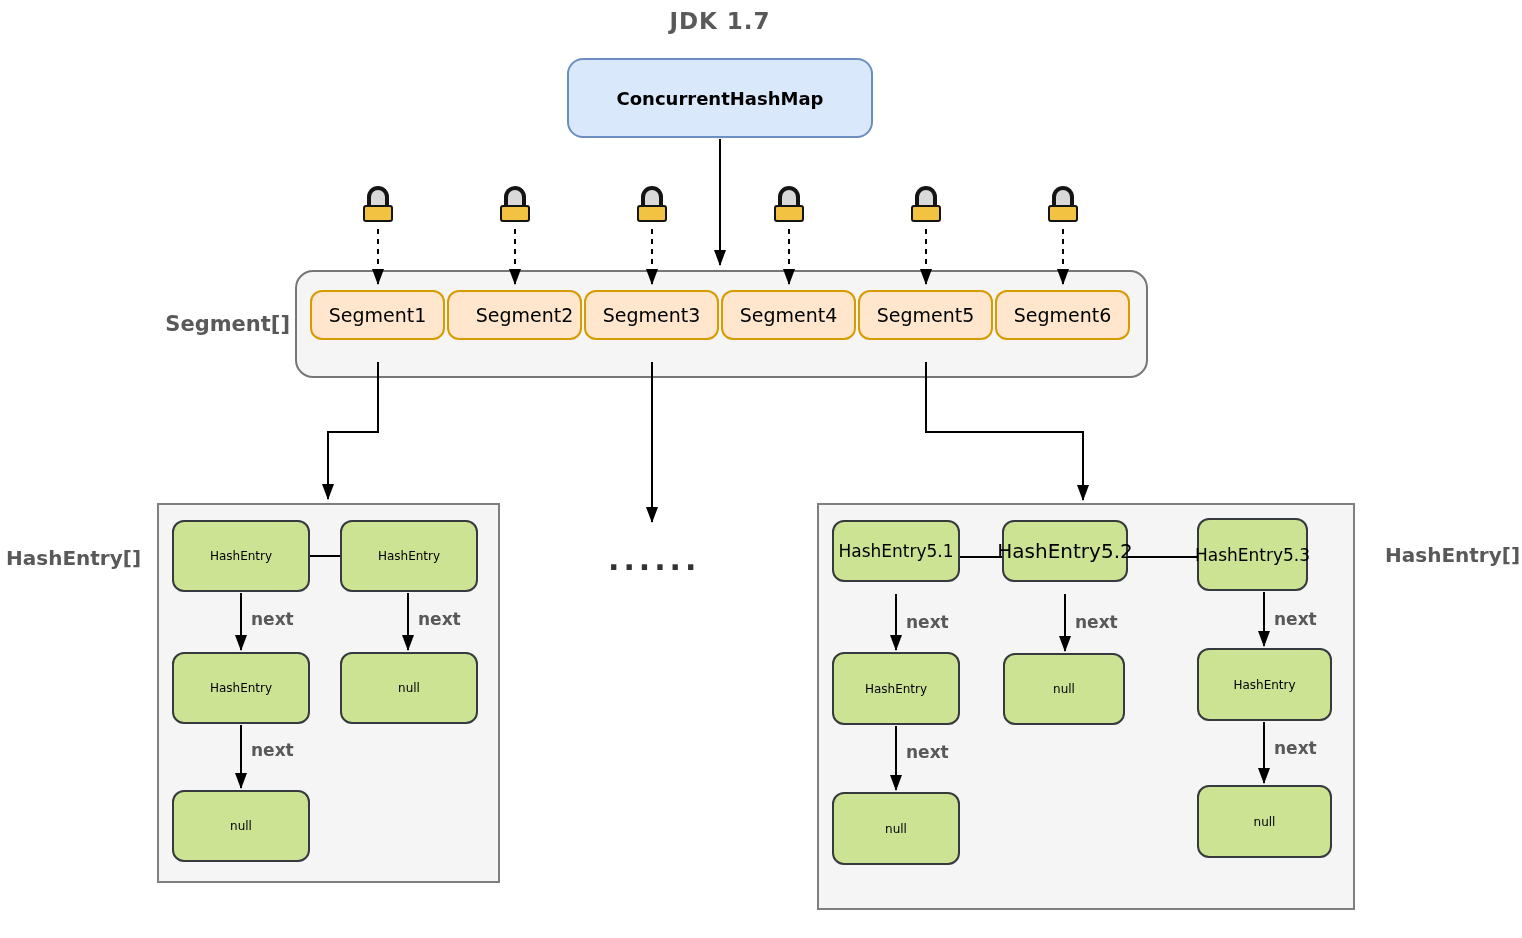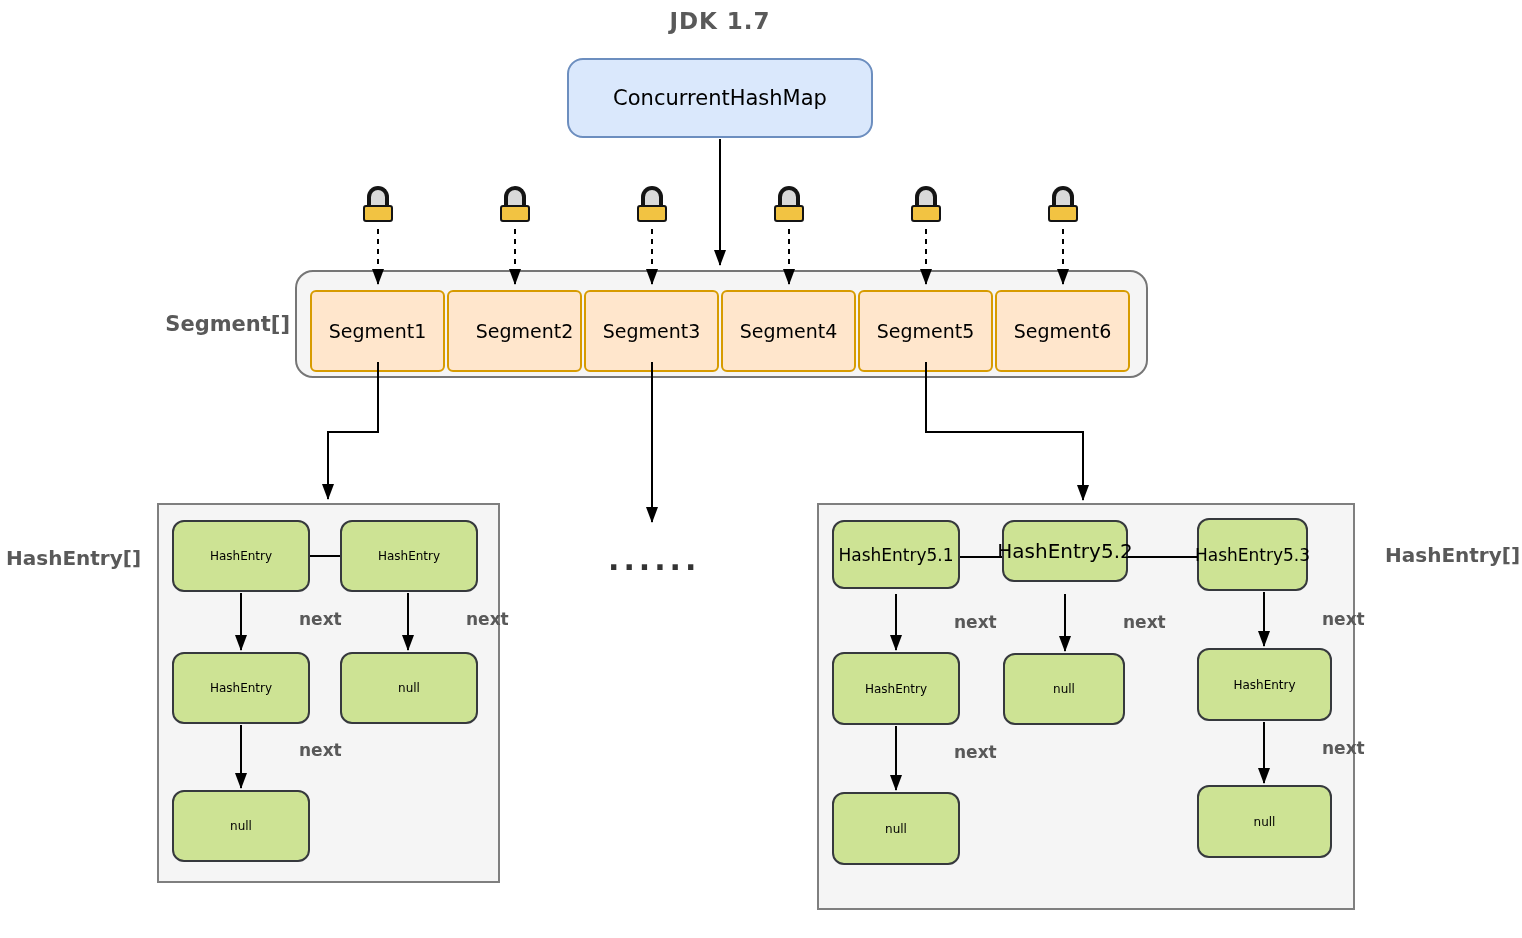"ConcurrentHashMap" #root-node { font-size: 21px -> 18px; font-weight: none -> bold }
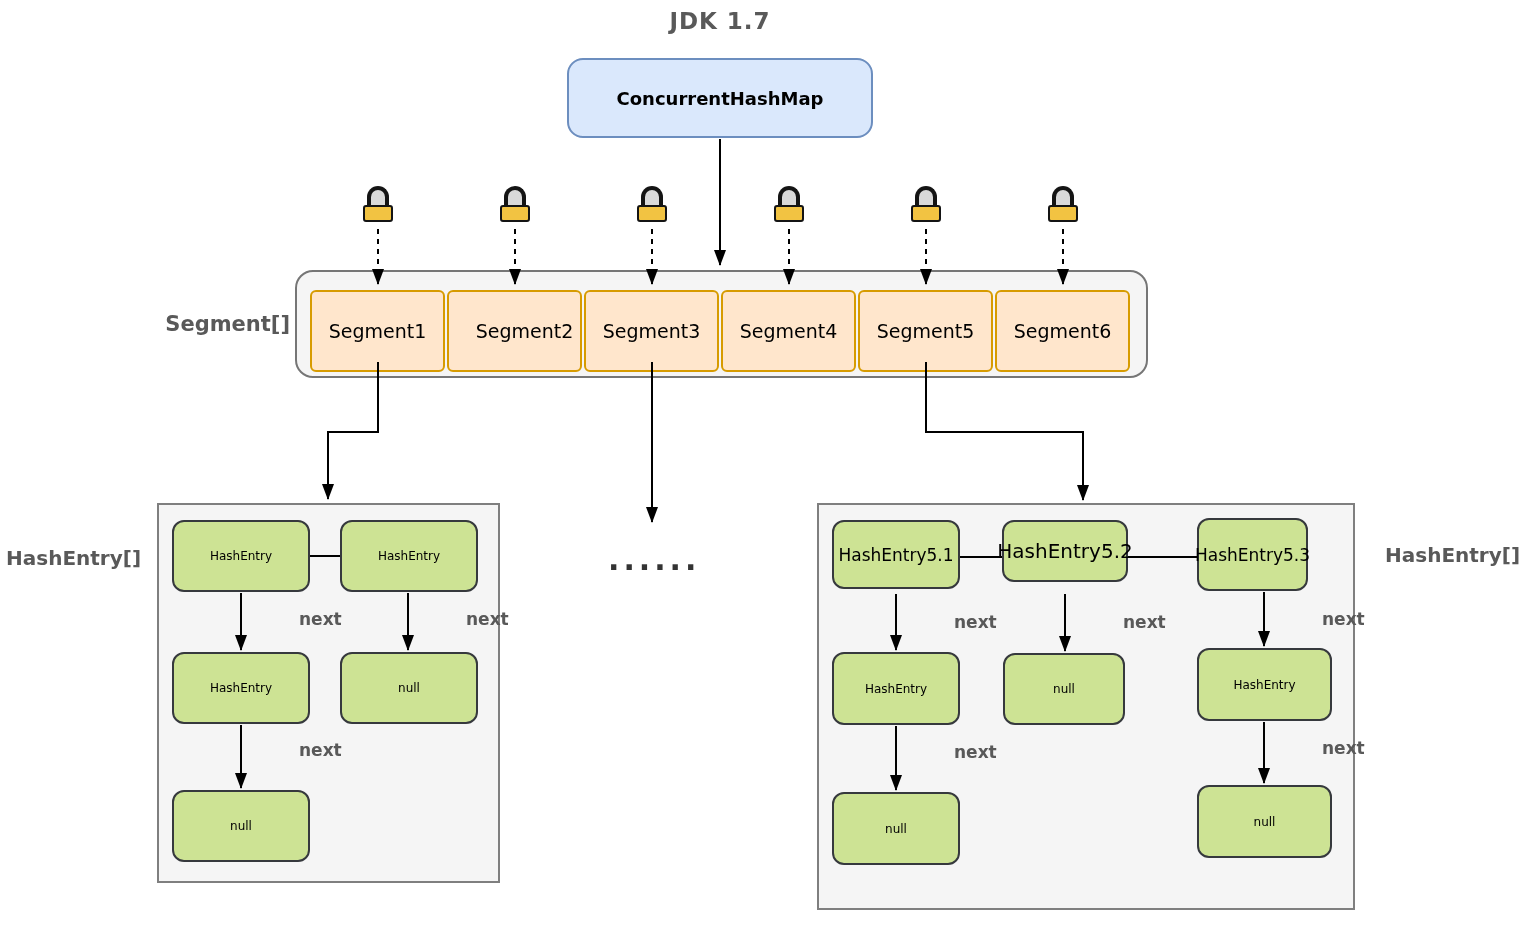"Segment1" .segment { border-radius: 6px -> 12px; height: 82px -> 50px }
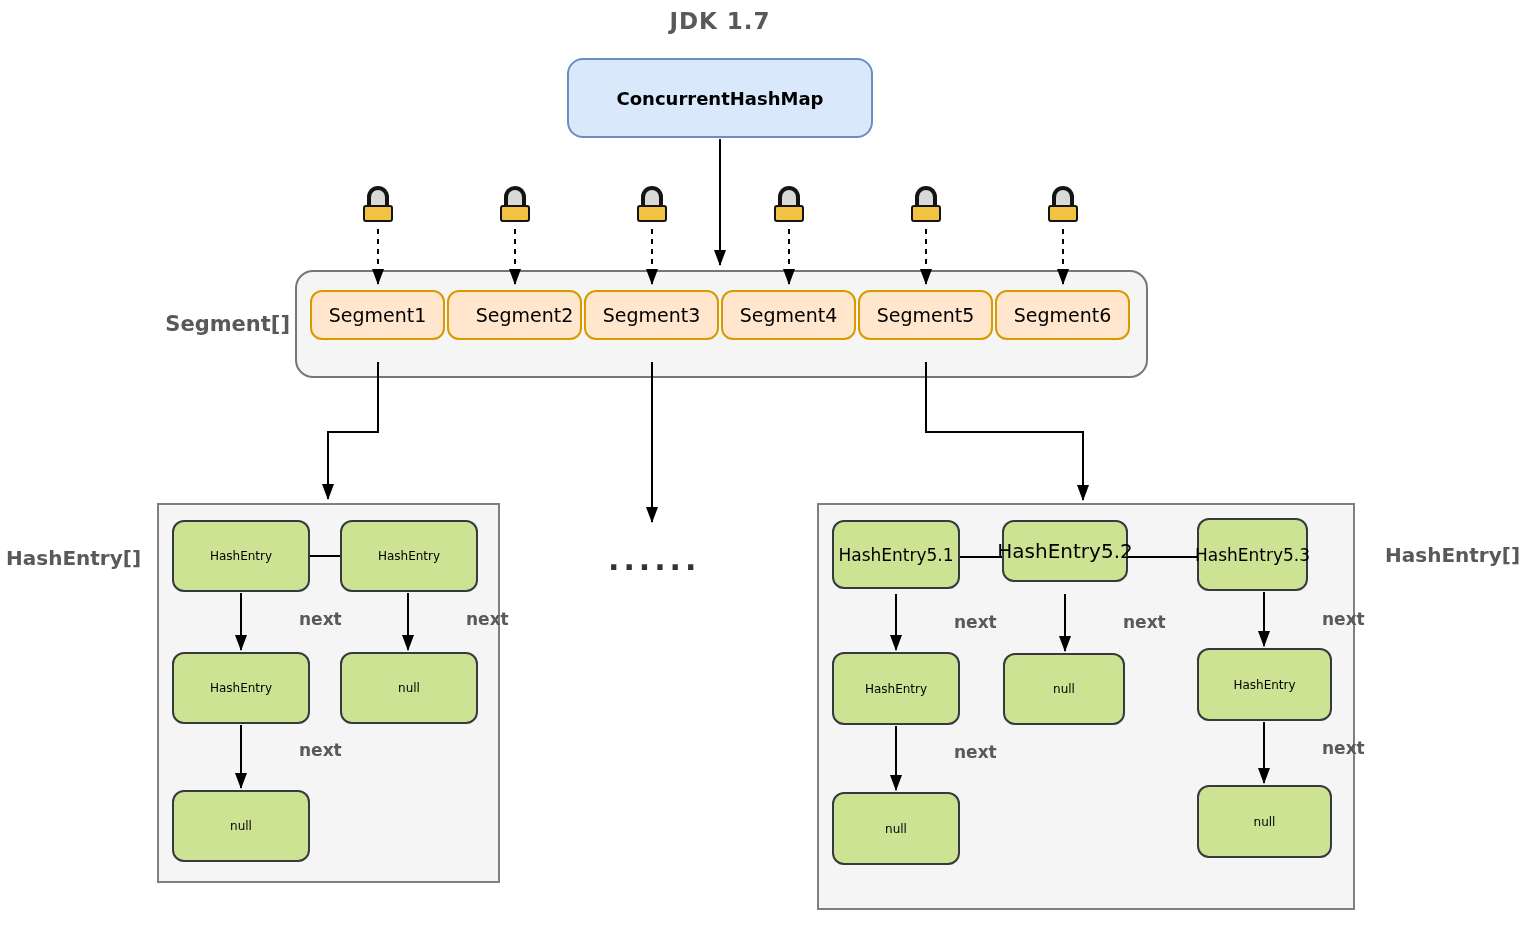"HashEntry5.1" div.abs { height: 69px -> 62px }
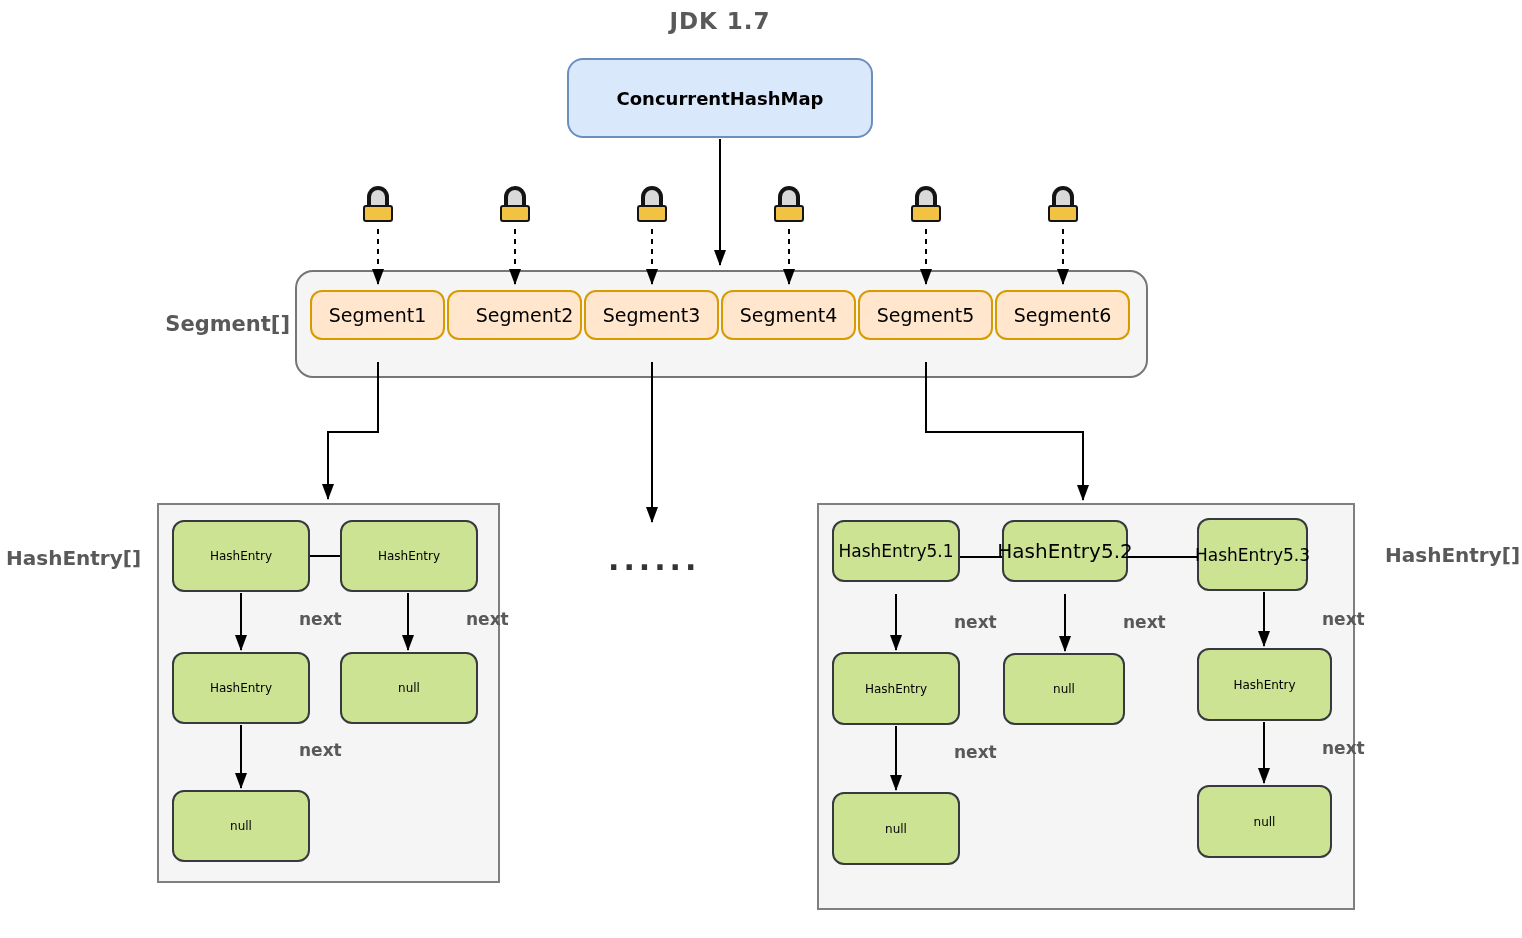"next" .next-label { margin-left: 48px -> none }
